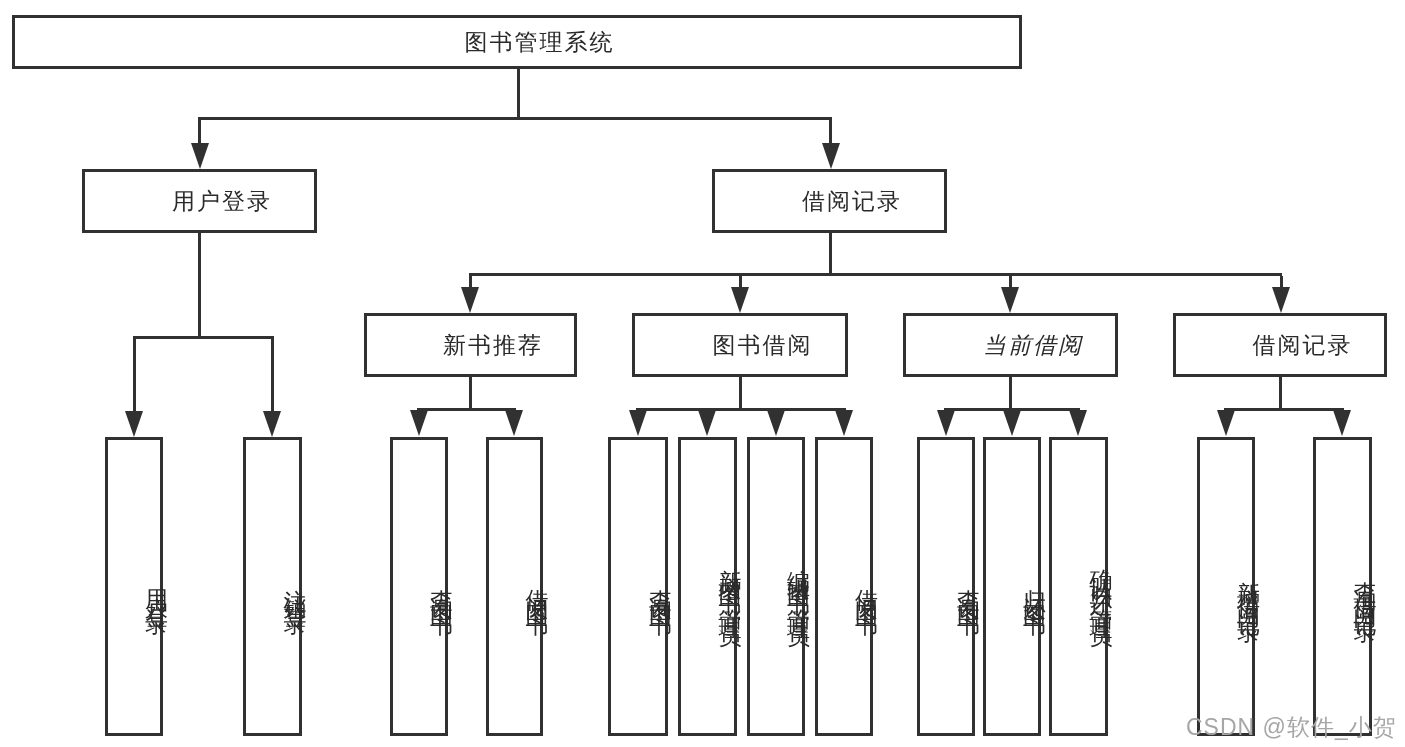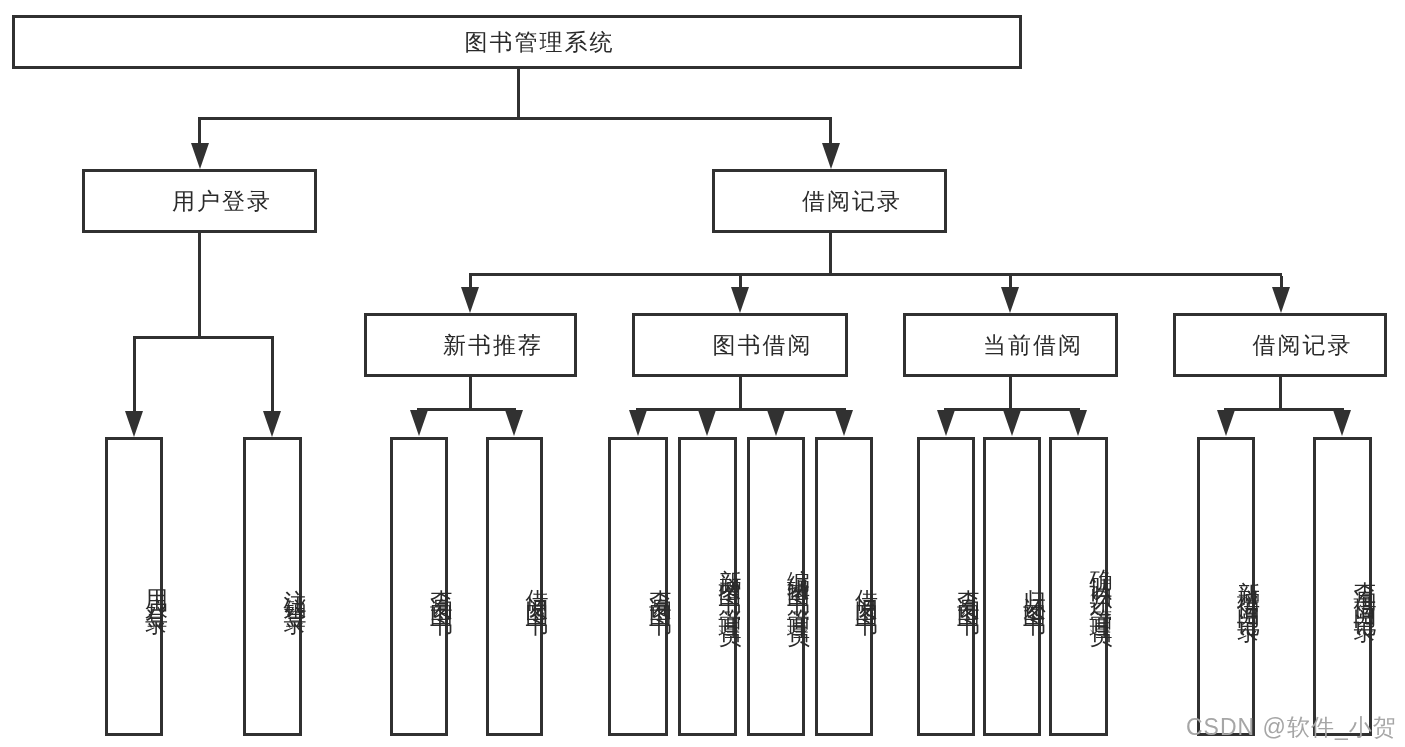"当前借阅" div.node { font-style: none -> italic }
